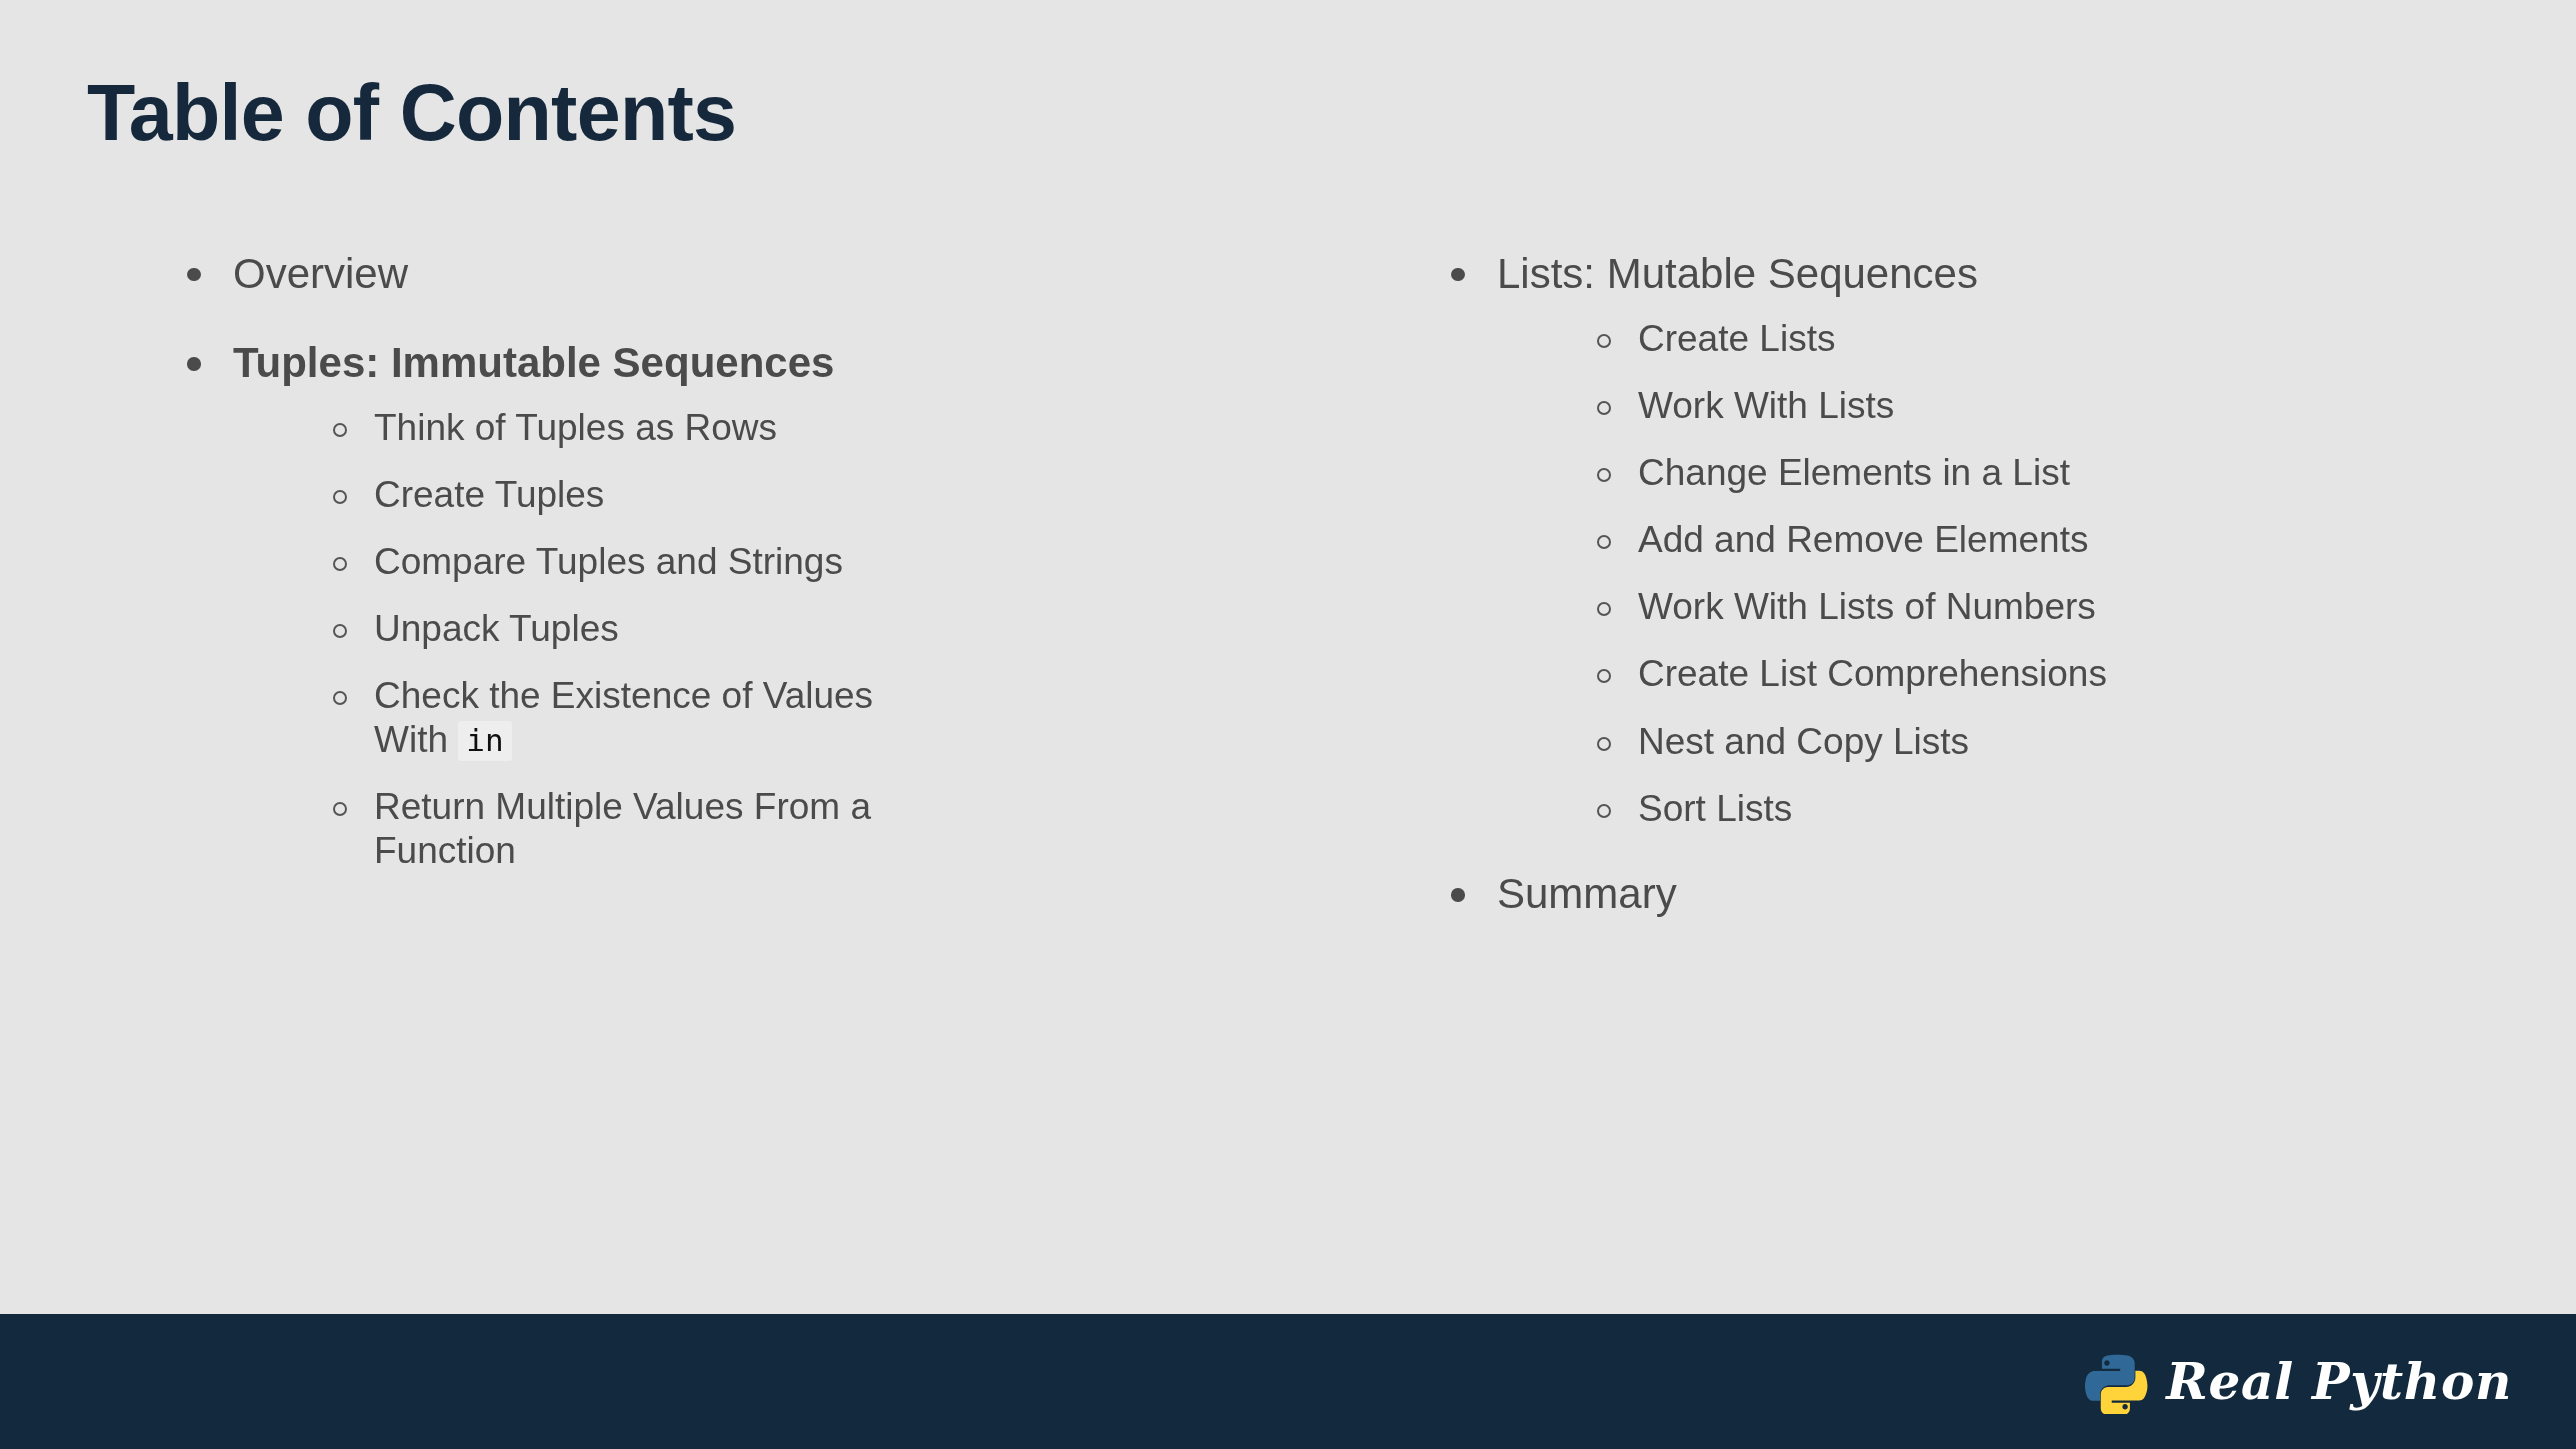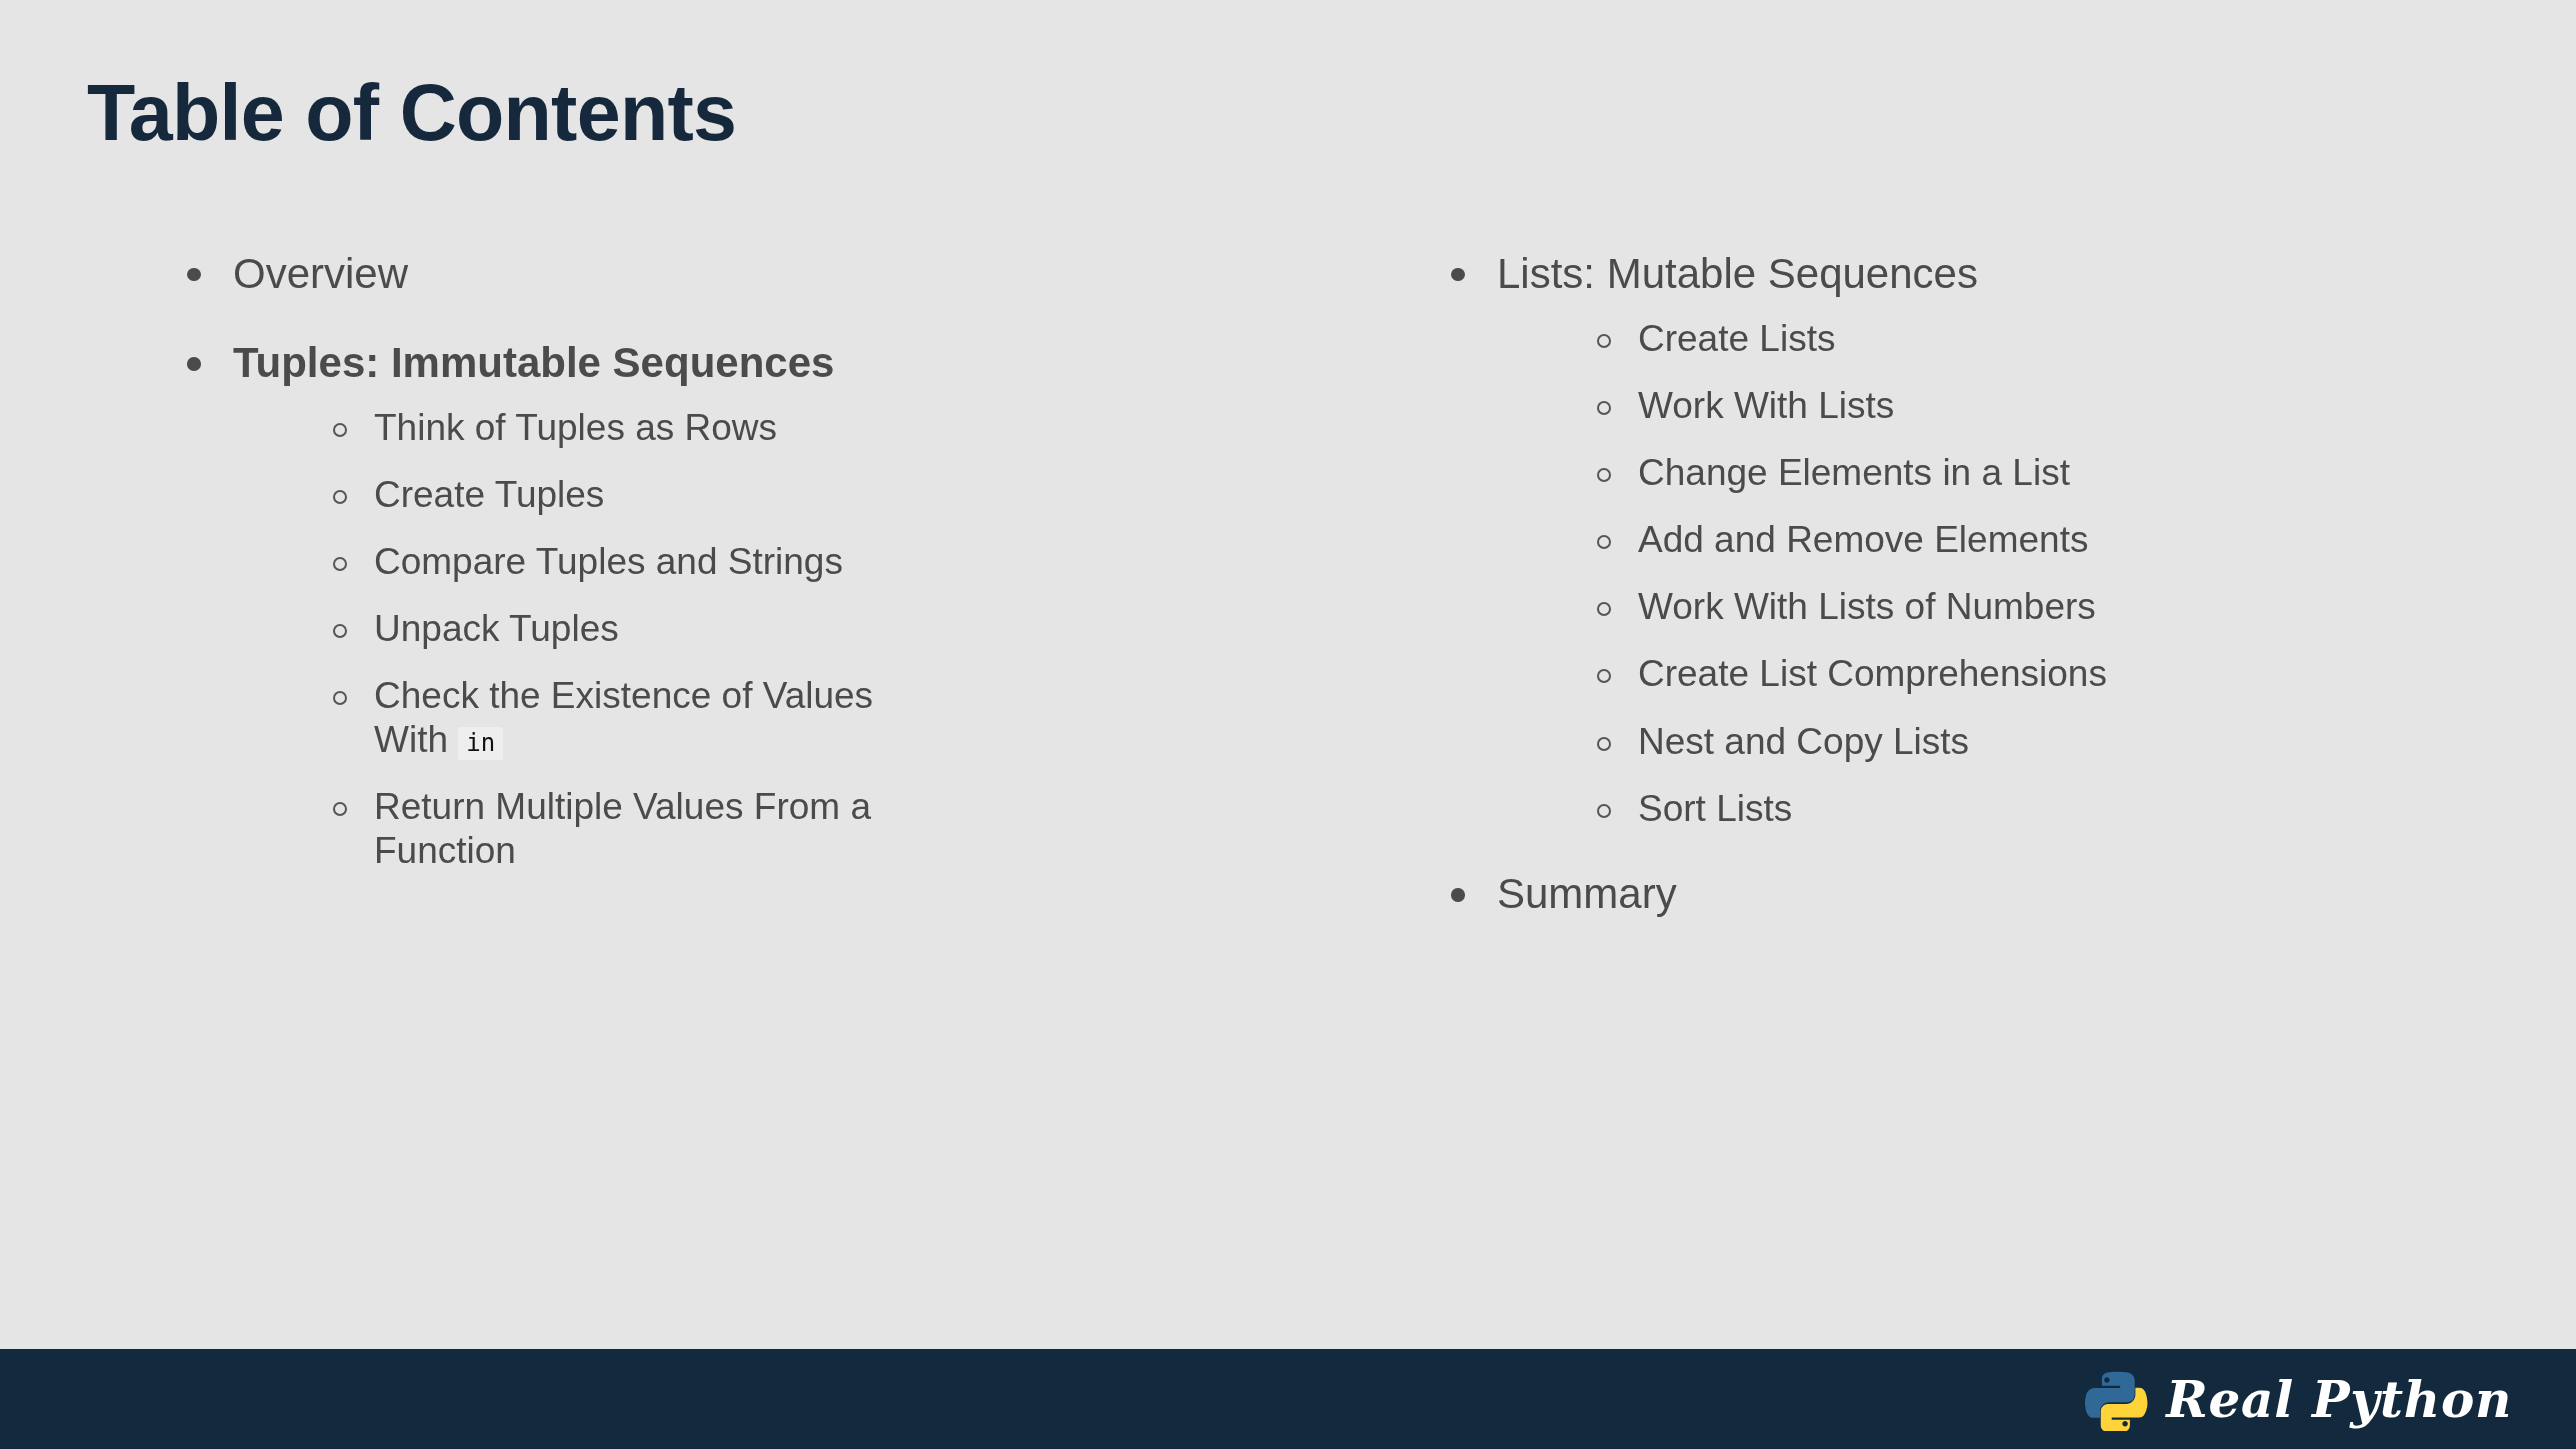"in" code.inline-code { font-size: 24px -> 31px }
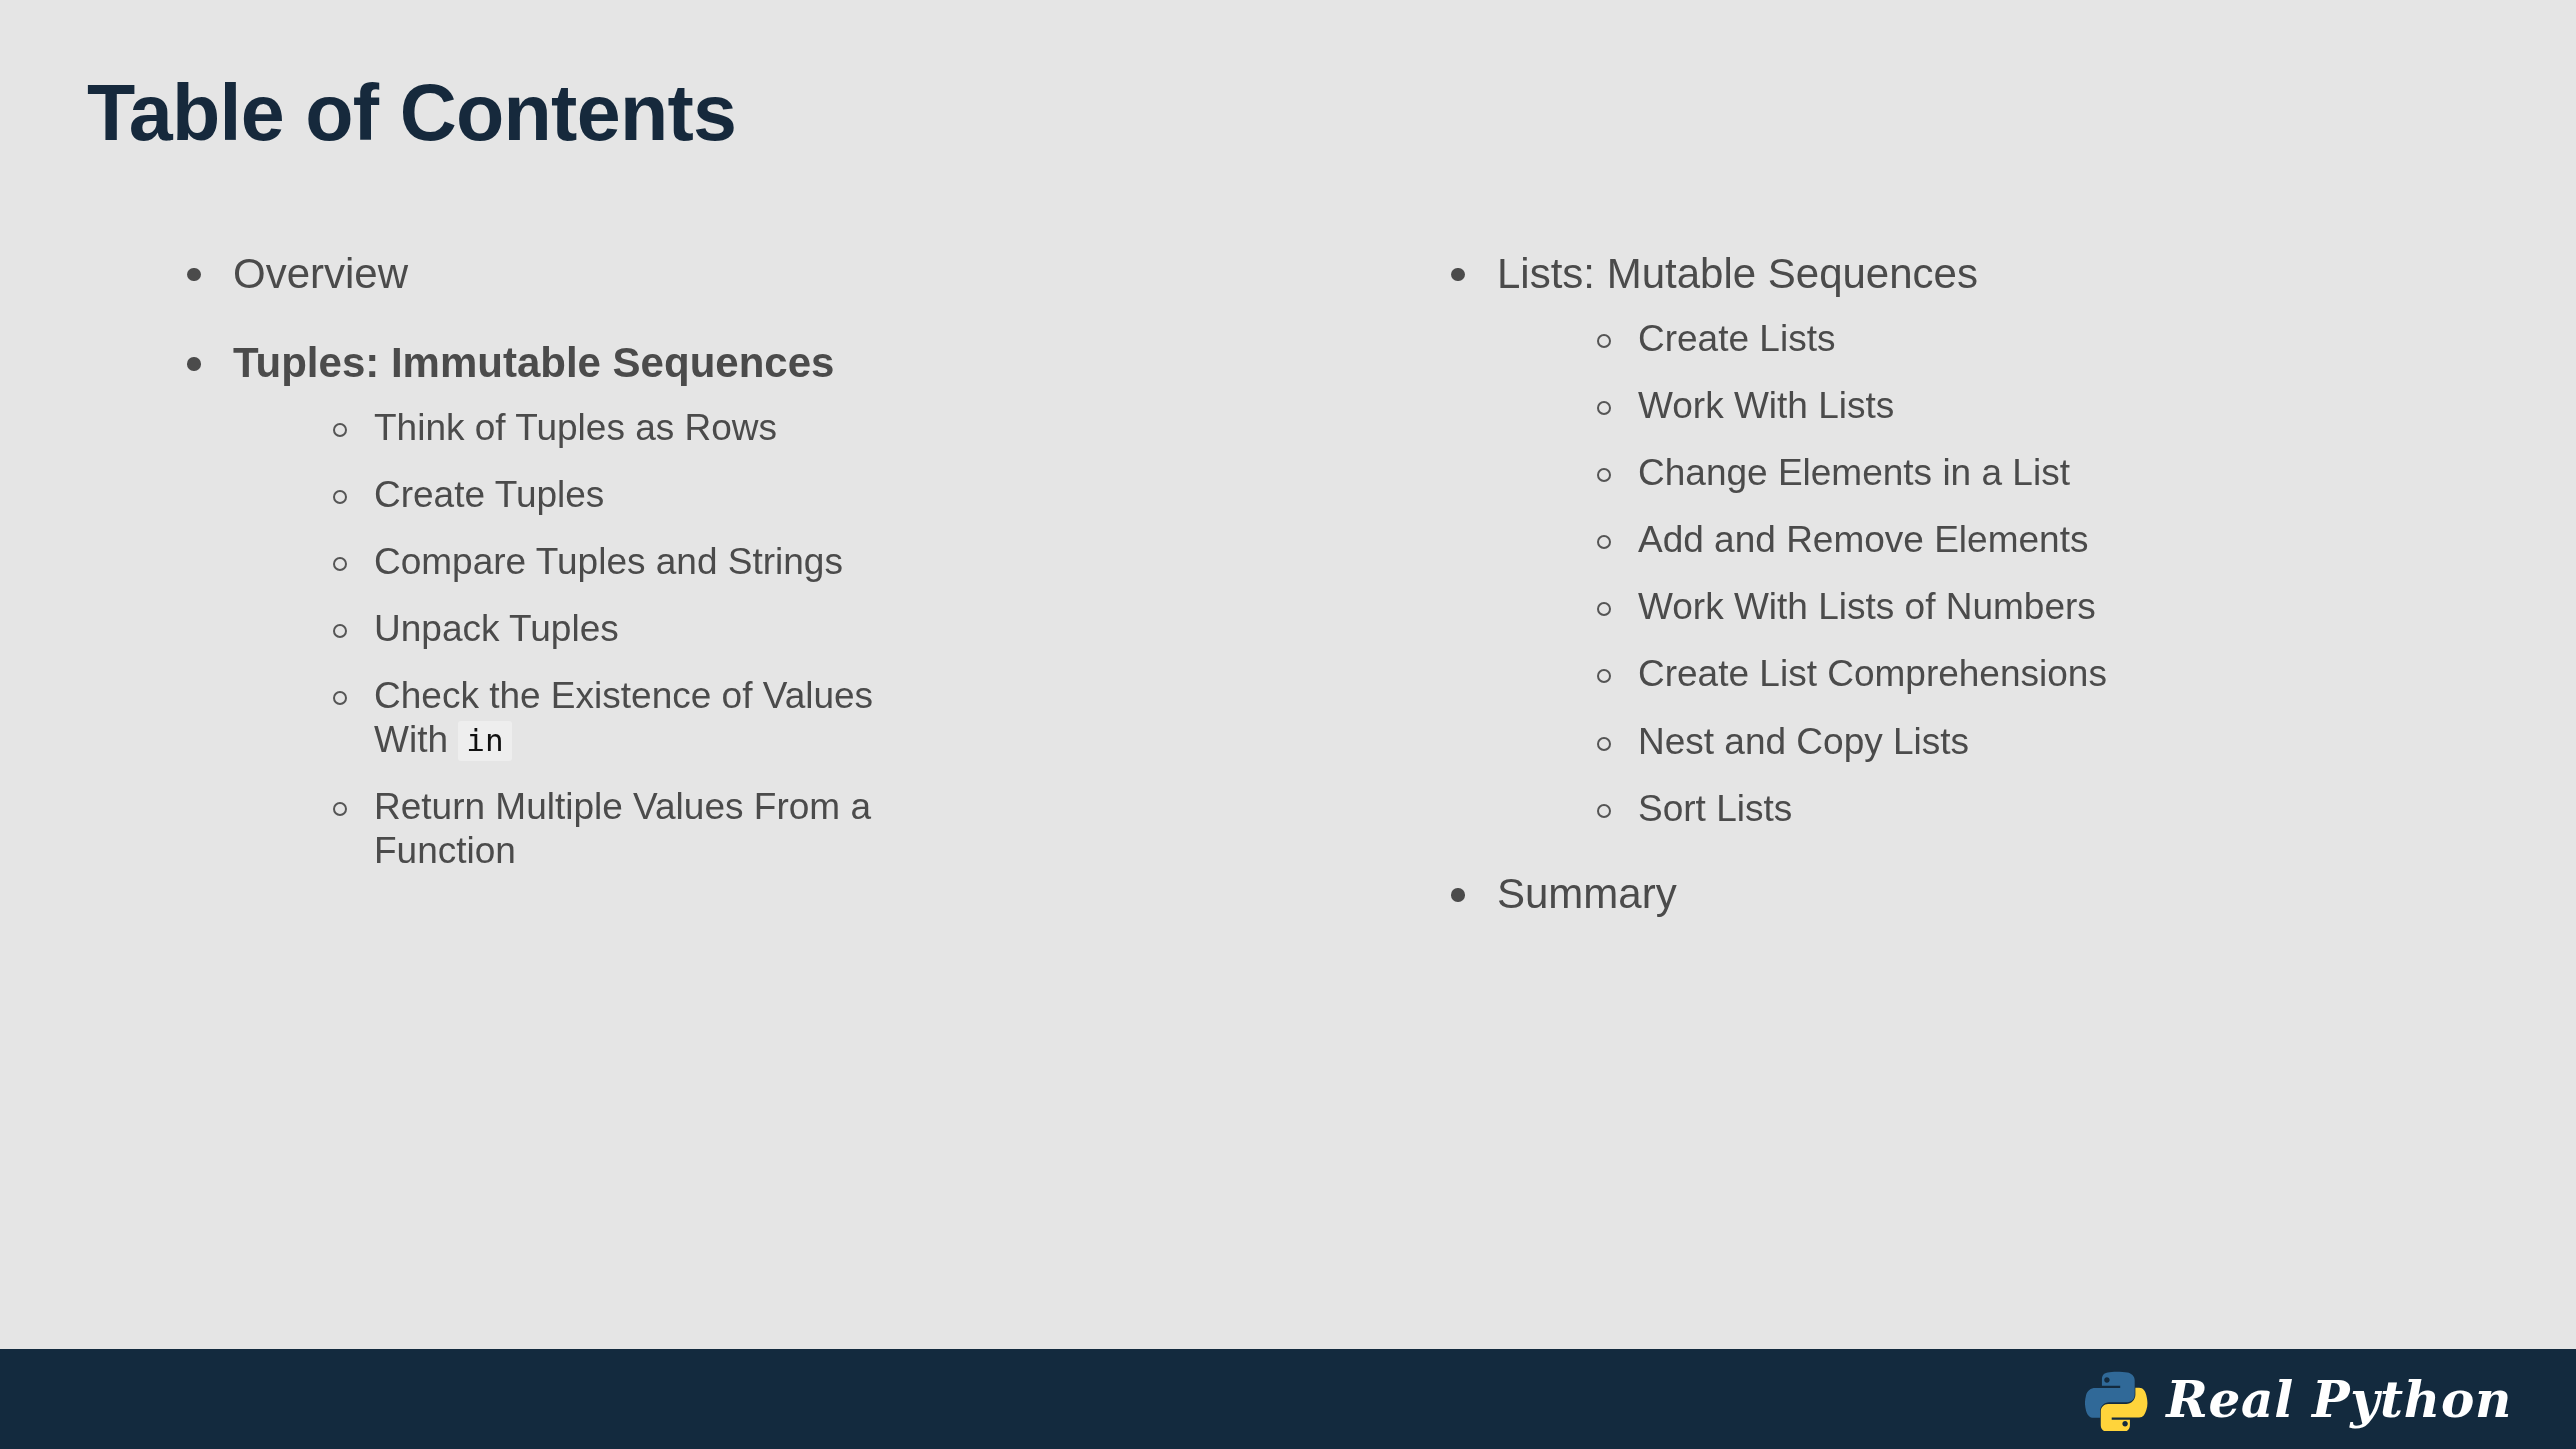"Real Python" .footer-bar { height: 100px -> 135px }
